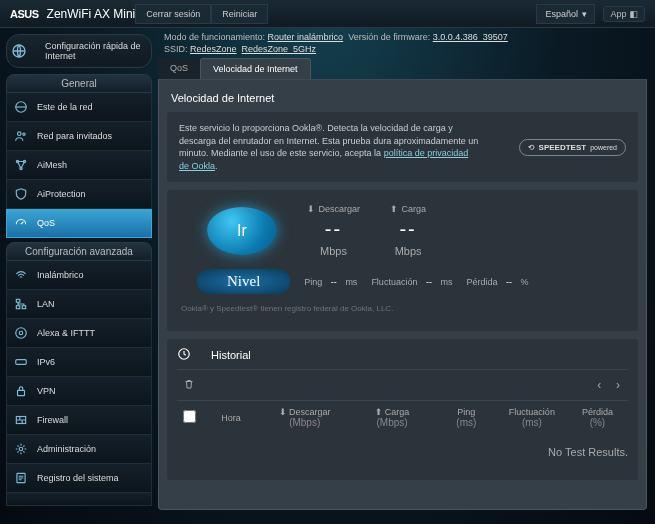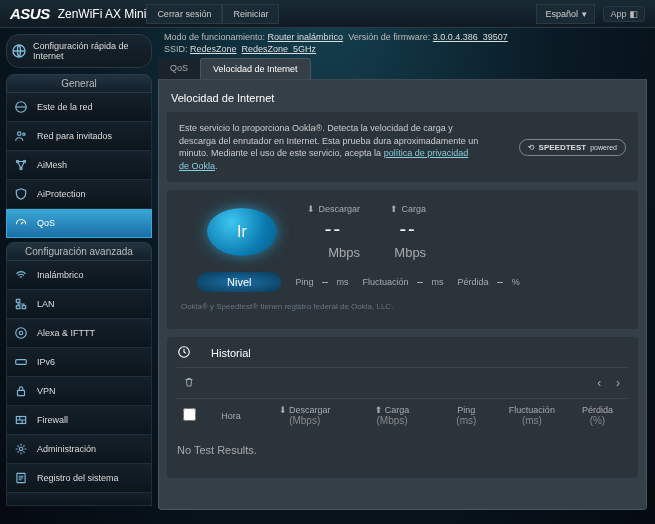"ASUS" .asus-logo { font-size: 15px -> 11px; font-style: italic -> none }
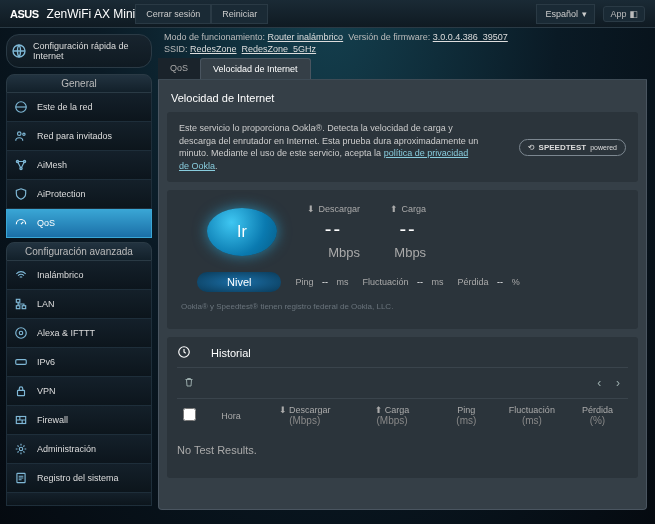"Configuración rápida de Internet" .quickcfg { gap: 6px -> 18px }
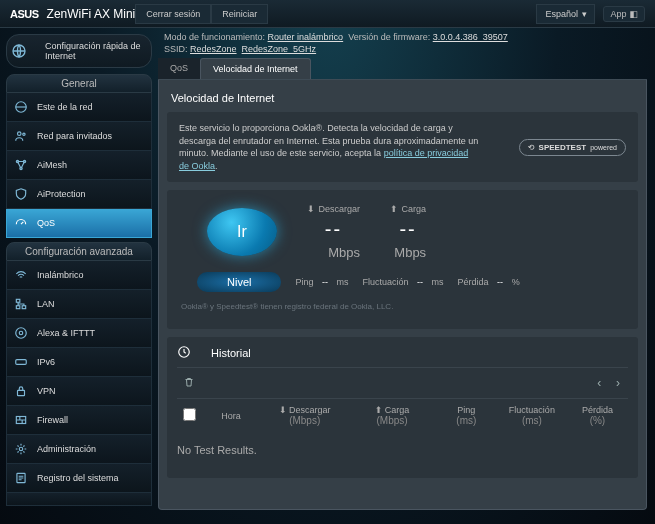"Mbps" .metric .mu { font-size: 13px -> 11px; text-align: right -> none }
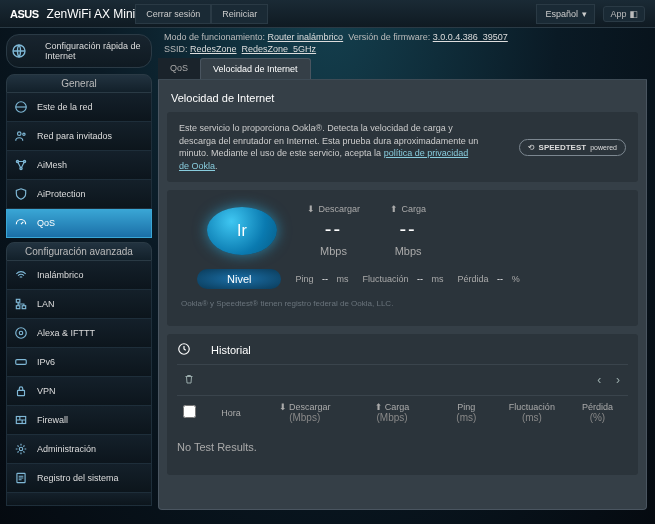"Nivel" .level-pill { font-family: none -> Liberation Serif, serif; font-size: 11px -> 15px }
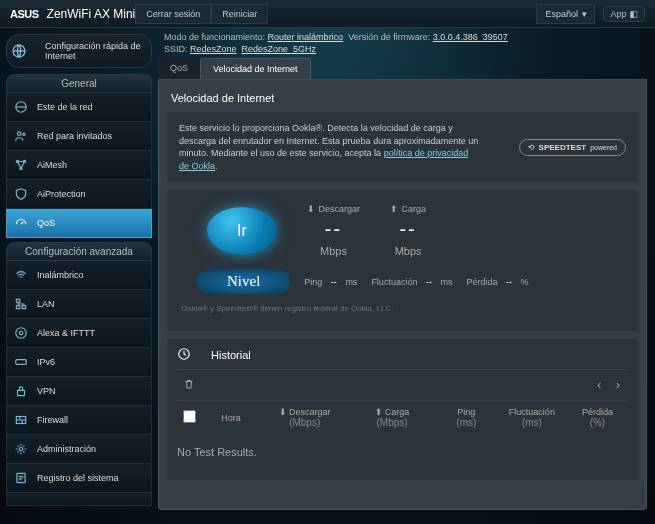"No Test Results." .no-res { text-align: left -> right }
